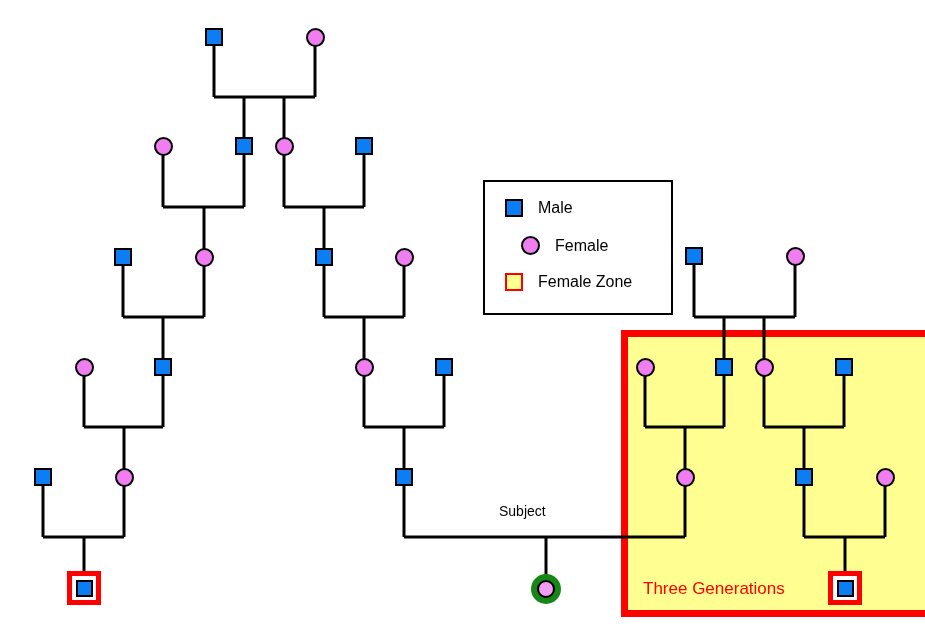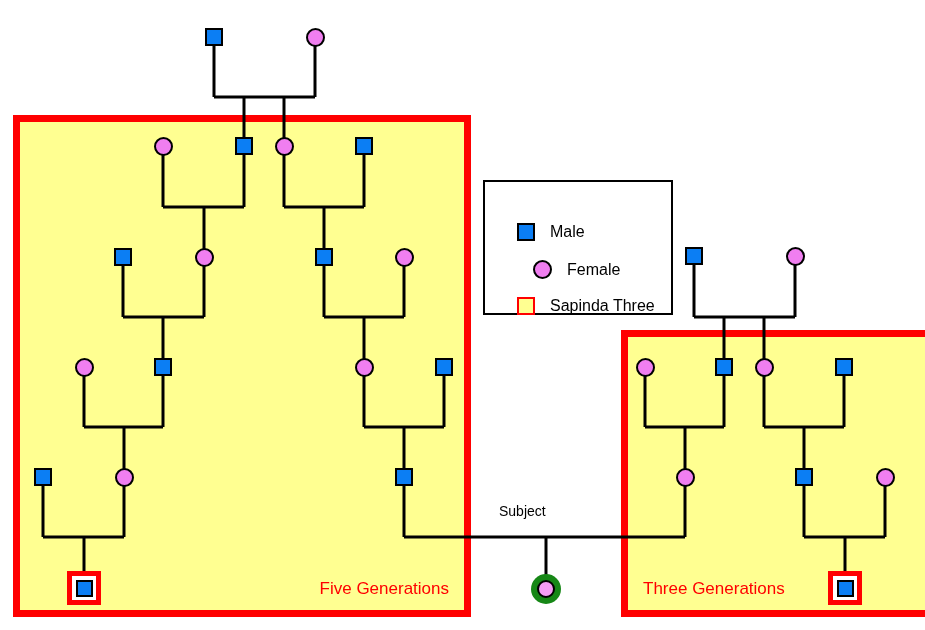"Male" .legend-item { left: 32px -> 20px; margin-top: 24px -> none }
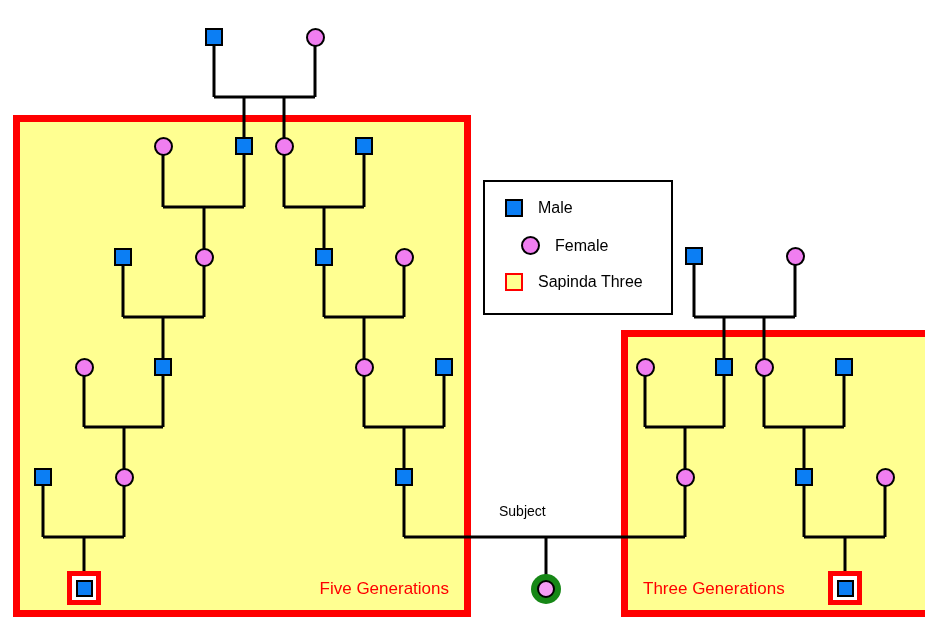"Sapinda Three" span.legend-text { text: Sapinda Three -> Female Zone }
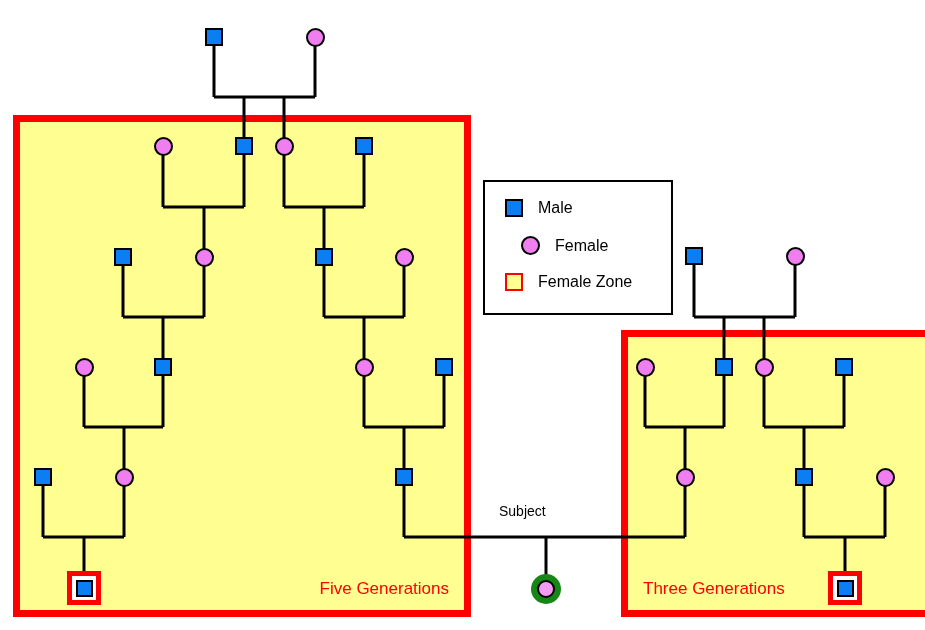"Five Generations" div.zone { html: <div> <span>Five Generations</span> </div> -> none }
